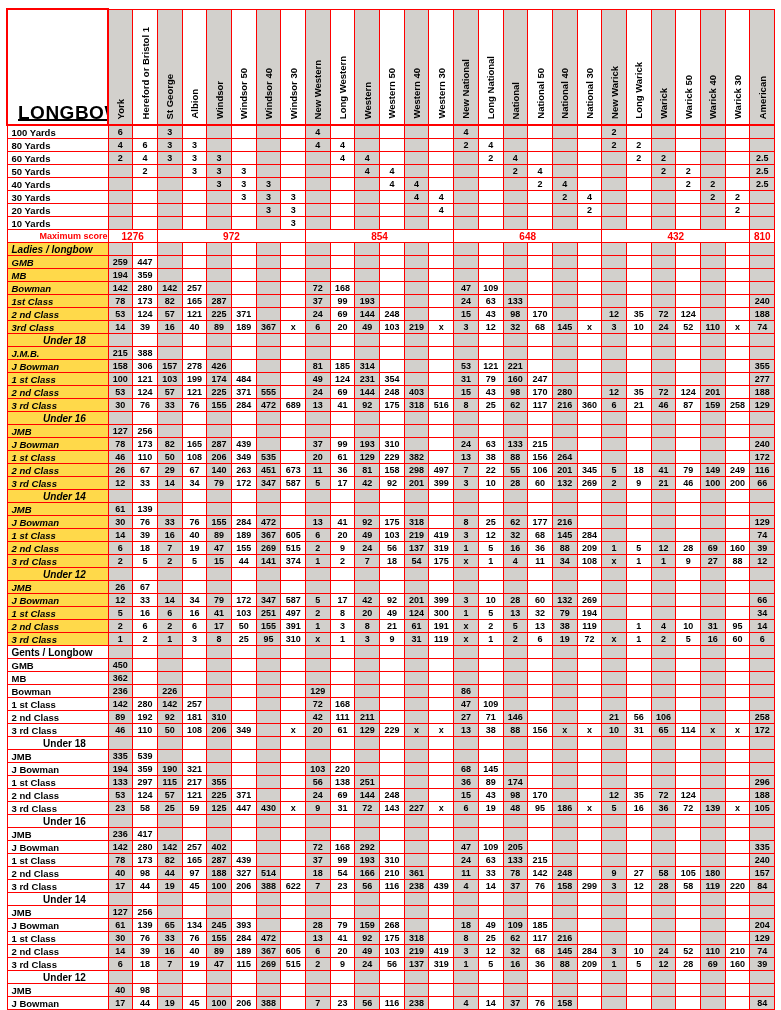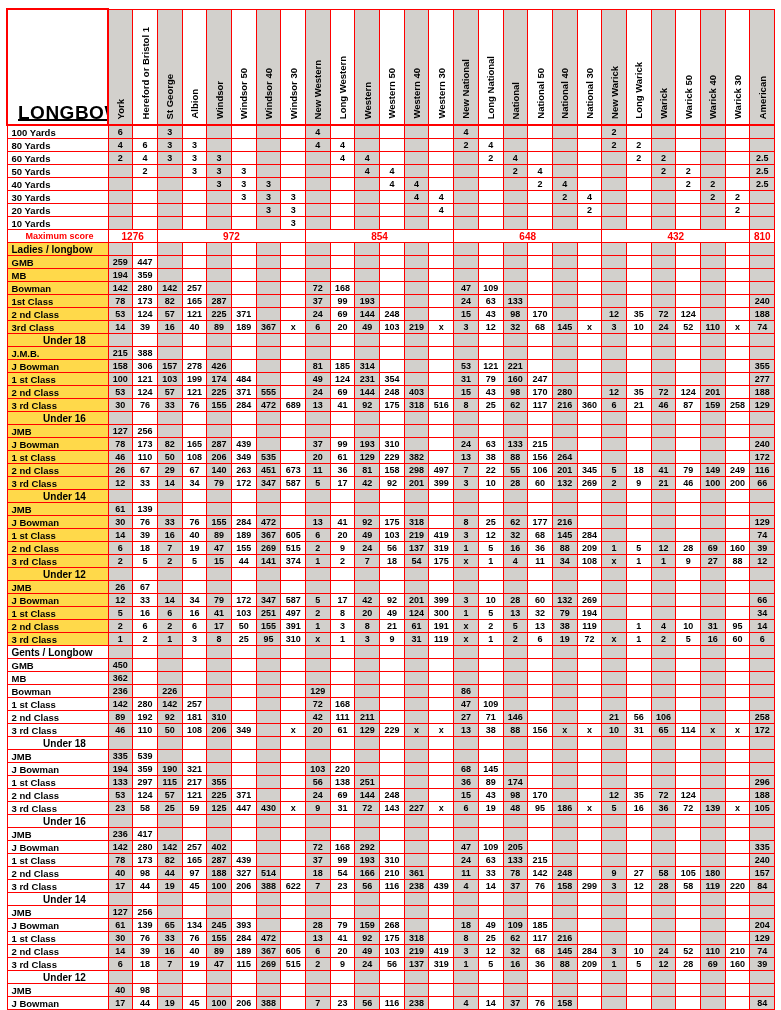"Maximum score" td.maxlabel { text-align: center -> right }
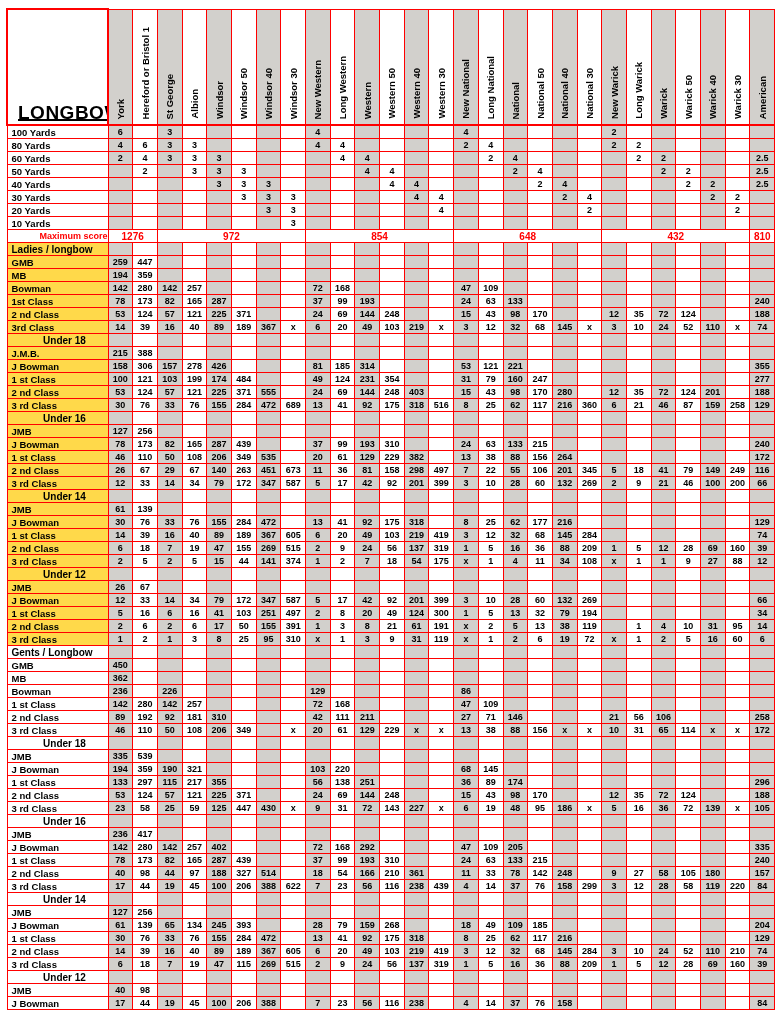"Ladies / longbow" td.lbl.ylw { font-style: none -> italic }
